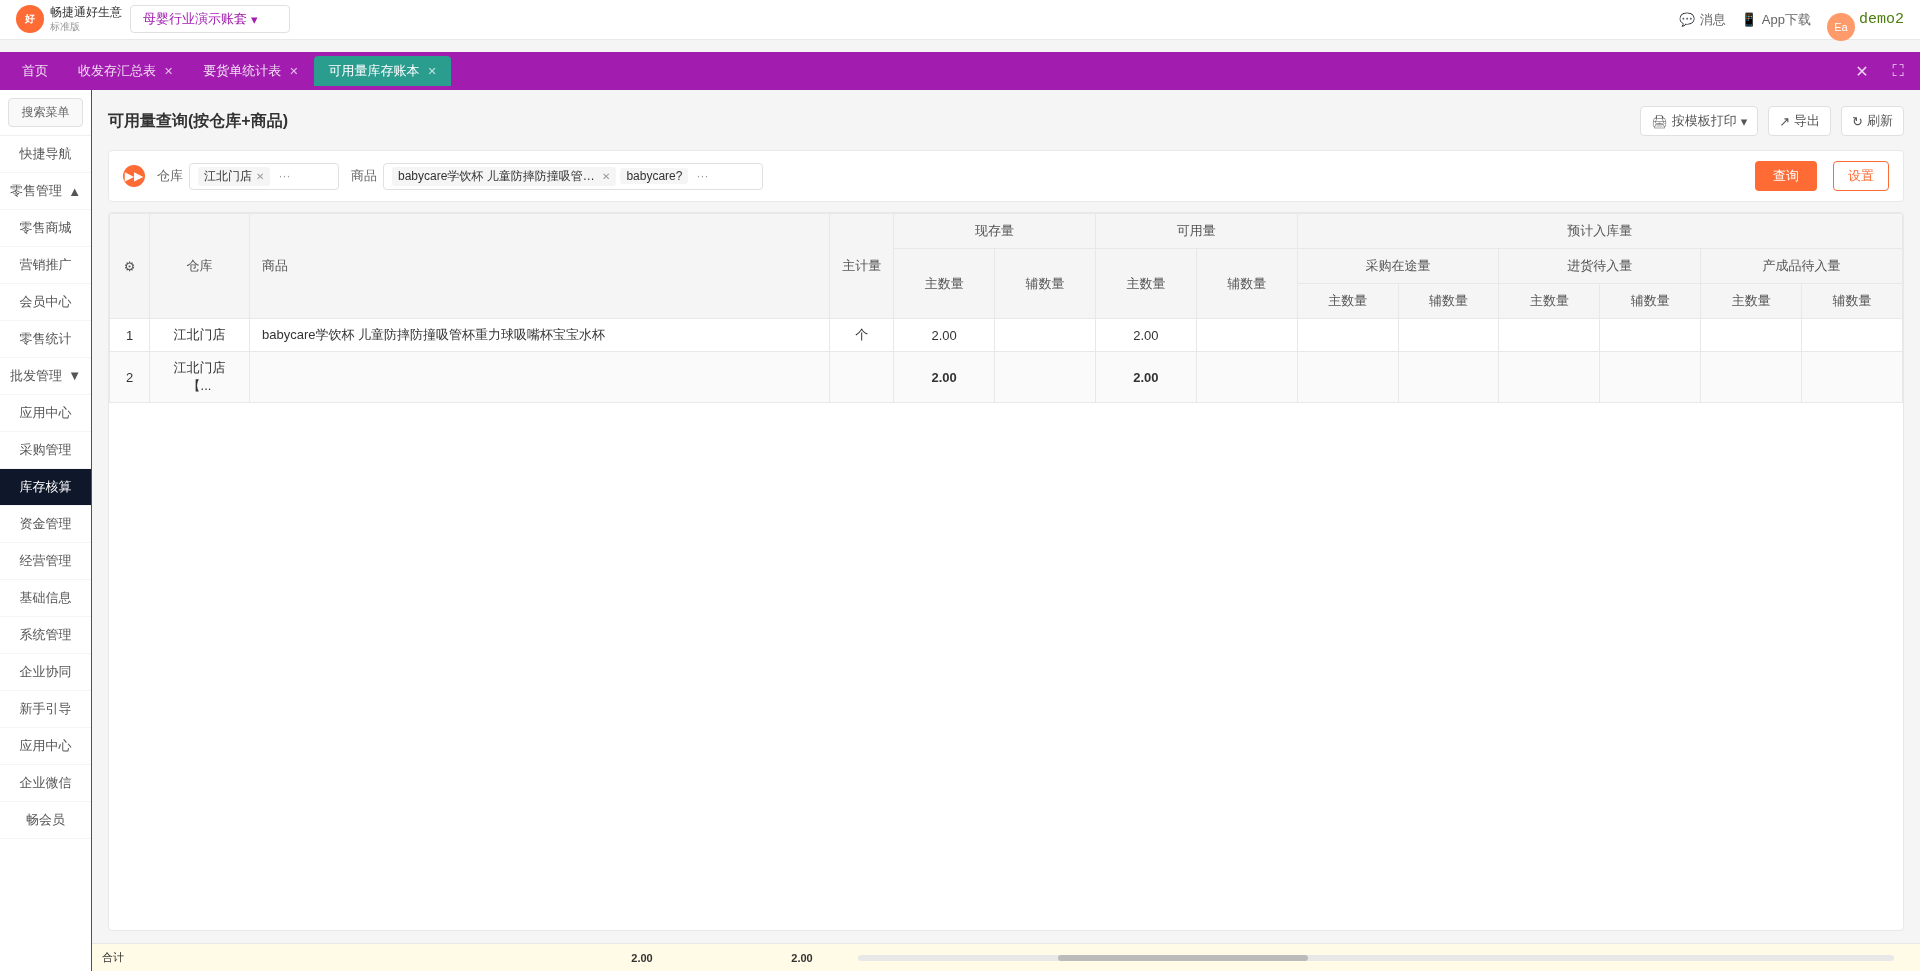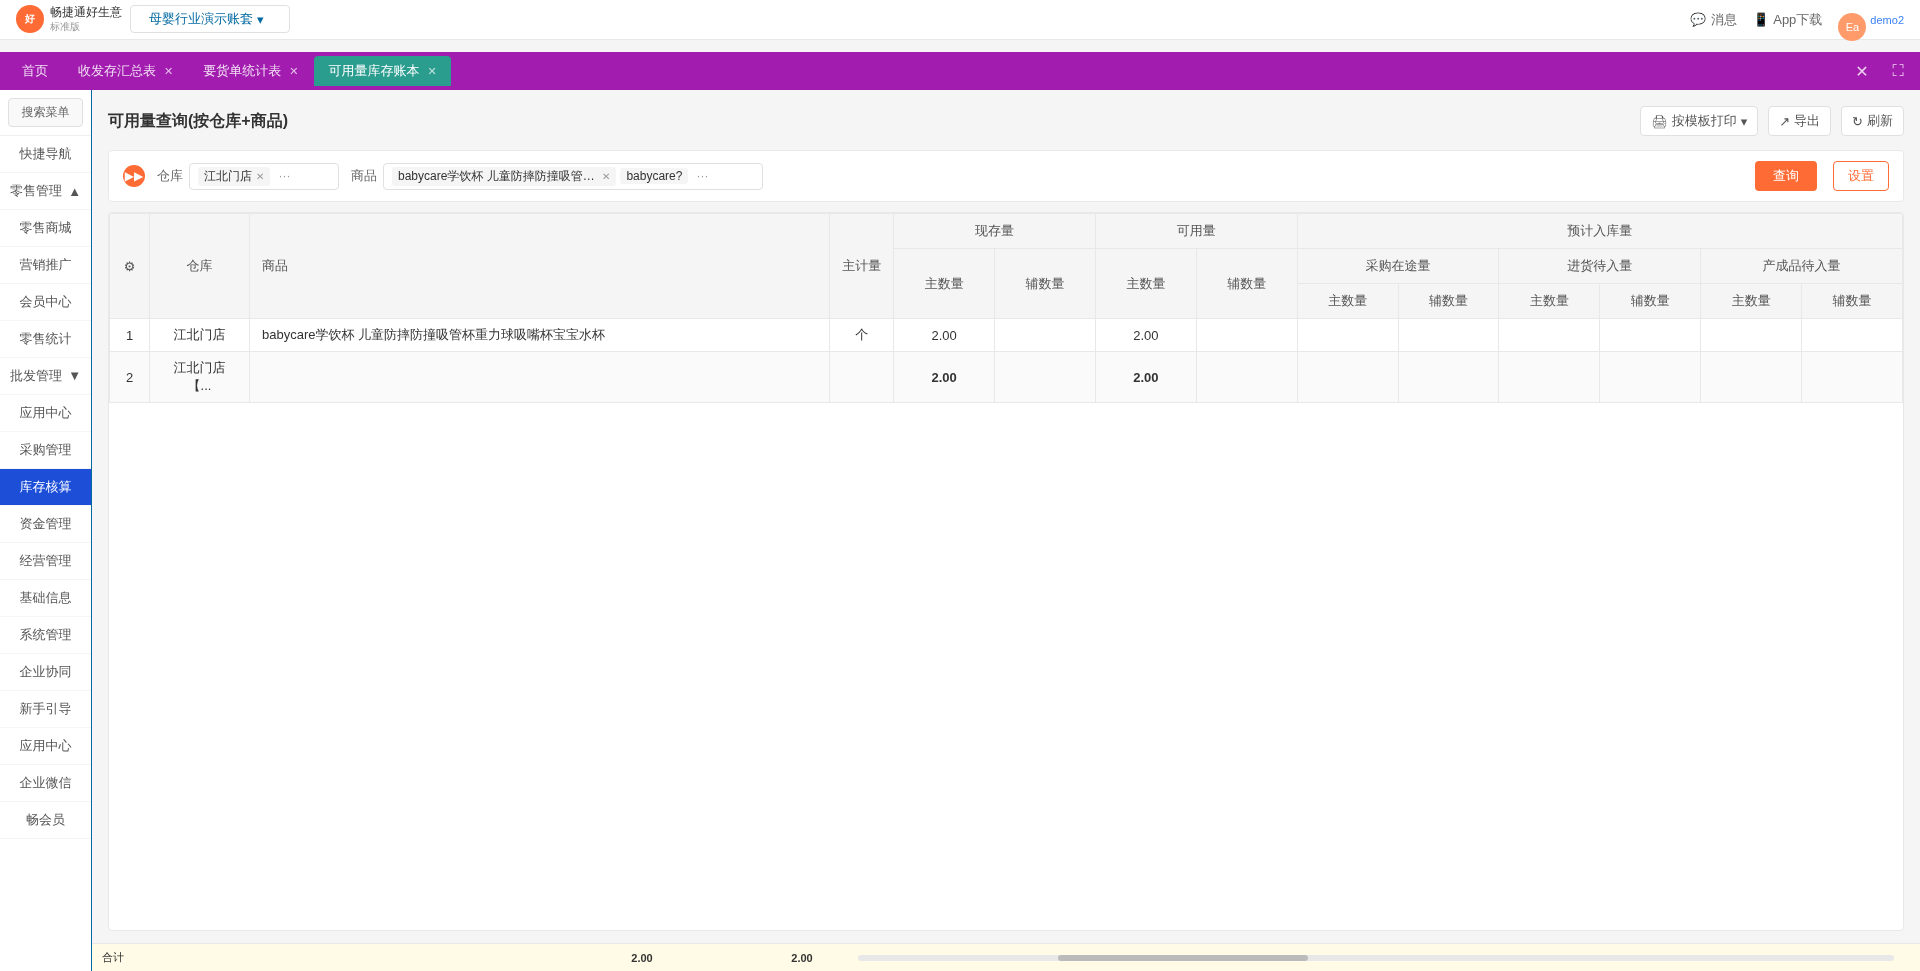"母婴行业演示账套" .company-select { color: #0369a1 -> #a21caf; padding: 4px 18px -> 4px 12px }
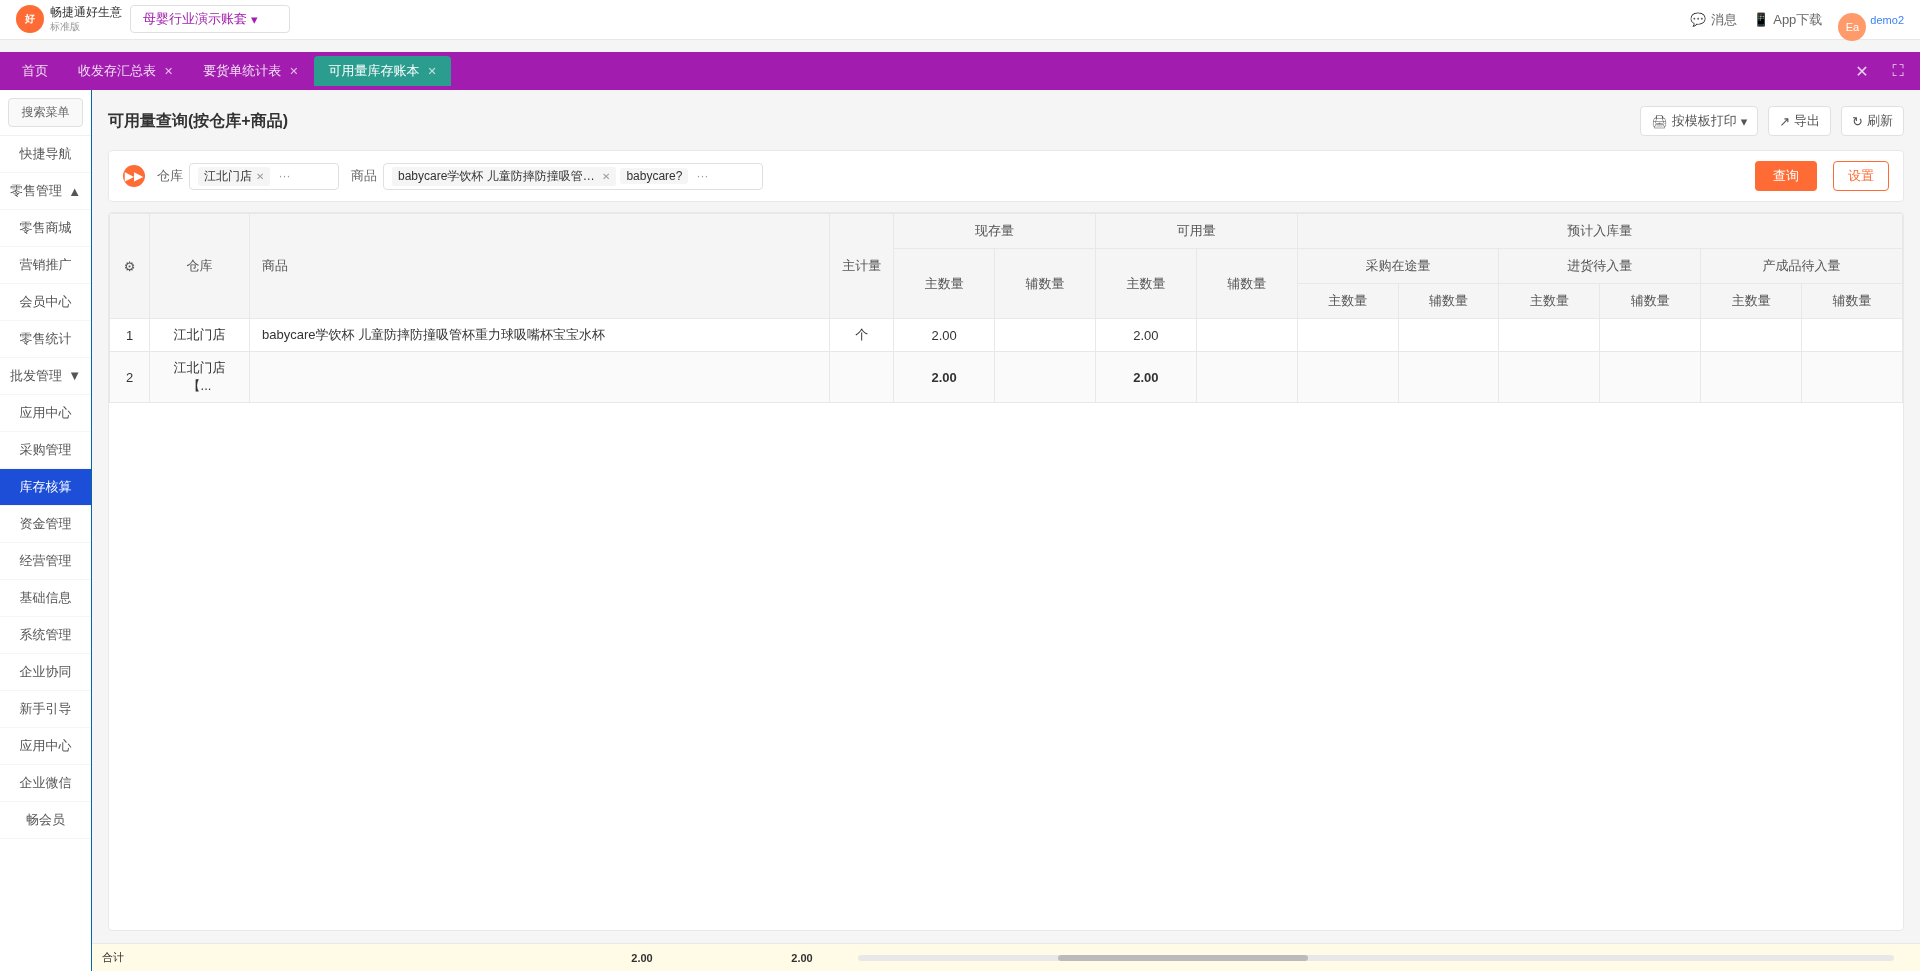"demo2" .username { color: #3b82f6 -> #4d7c0f; font-family: none -> Liberation Mono, monospace; font-size: 11px -> 15px }
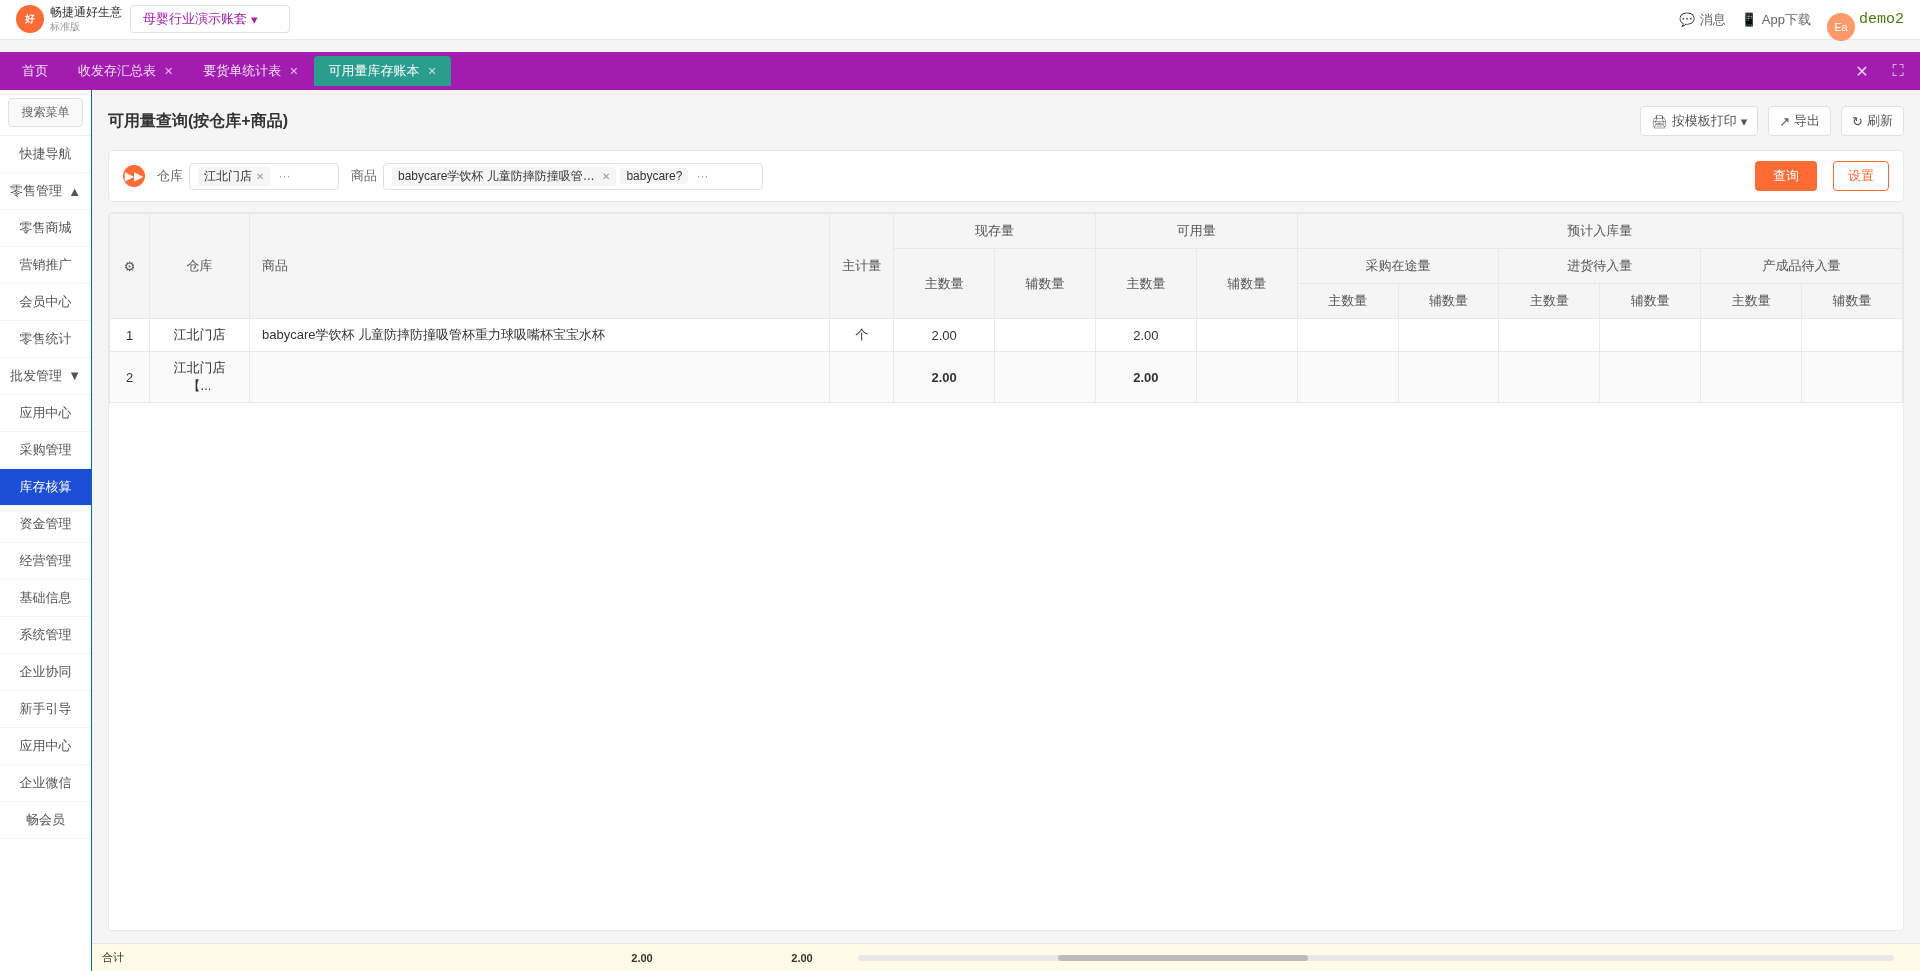"库存核算" .sidebar-nav-item.active { background: #1d4ed8 -> #0f172a }
